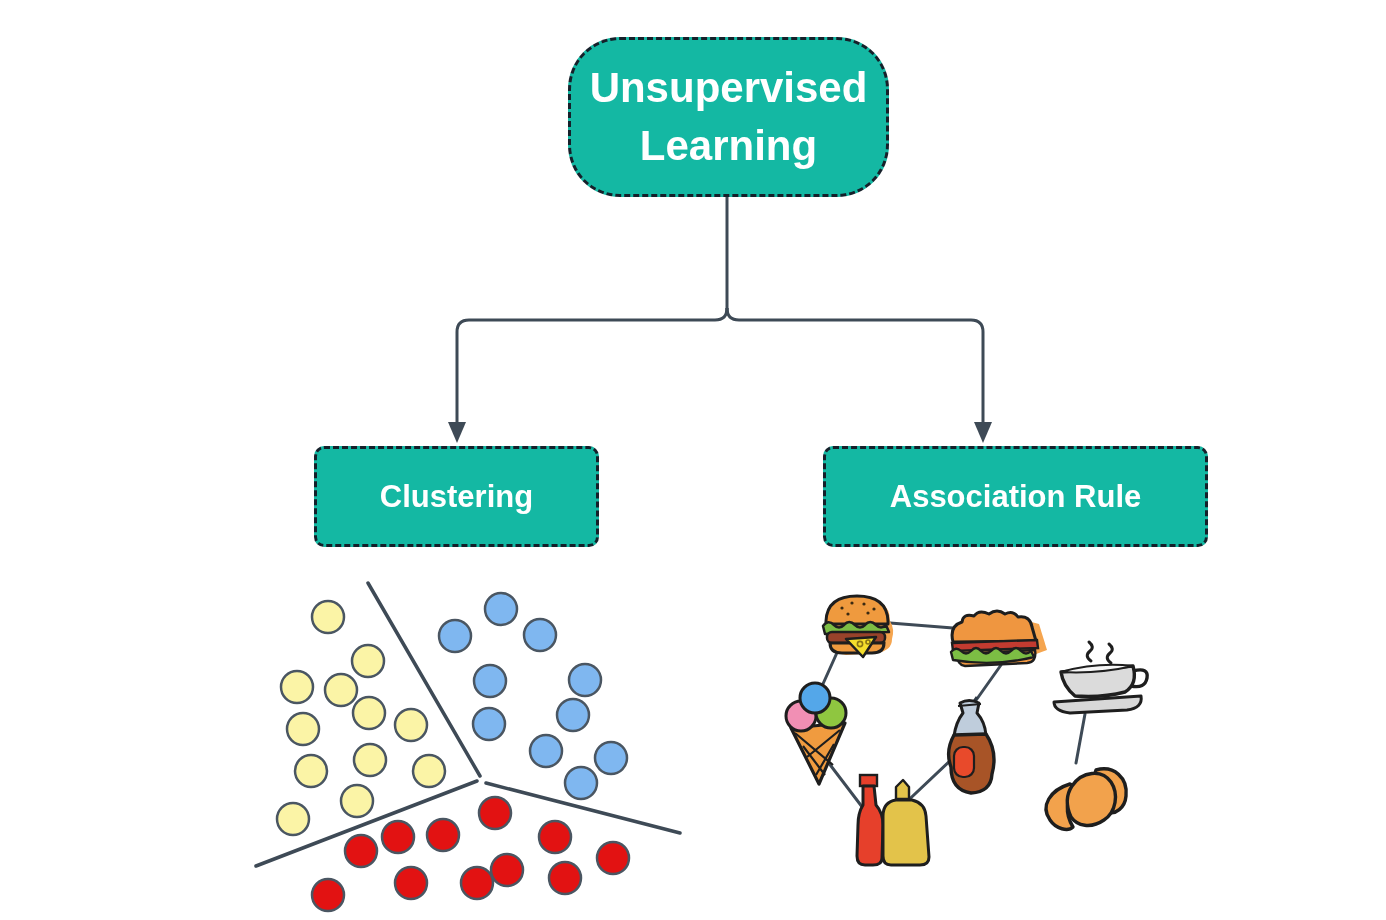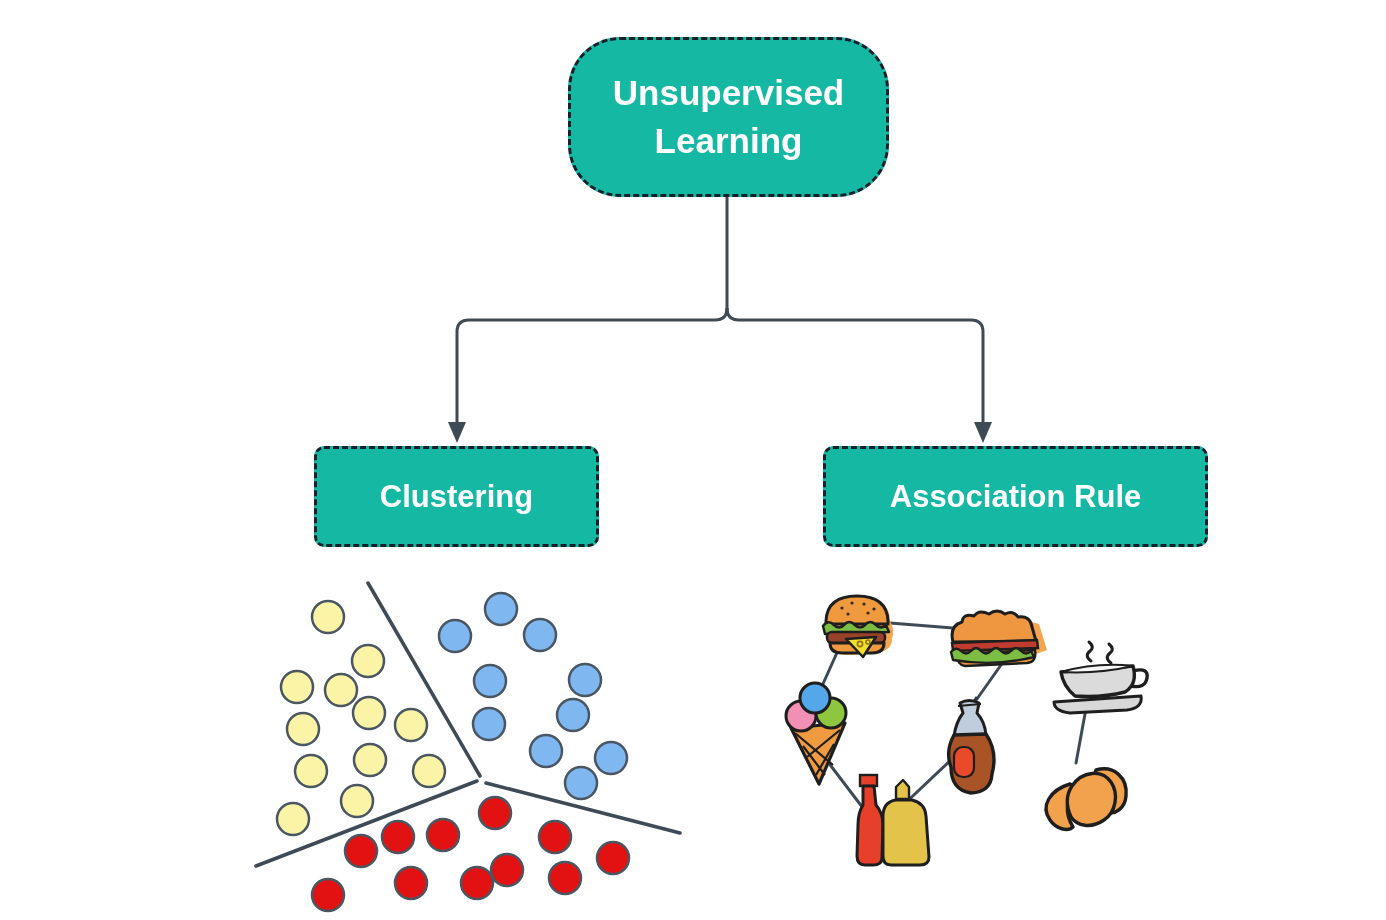"Unsupervised Learning" .node.root { font-size: 35px -> 42px }
